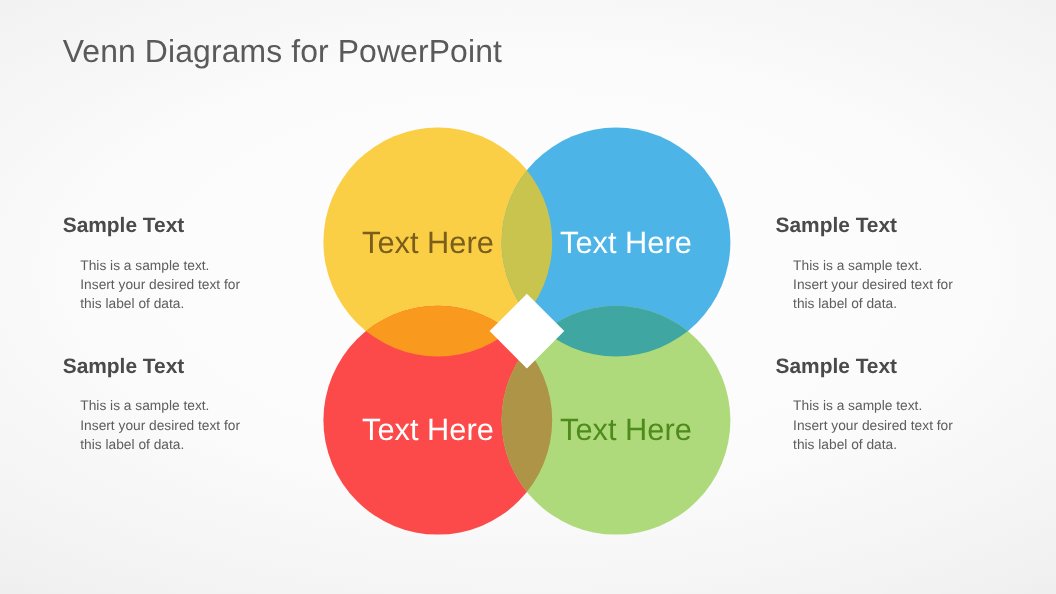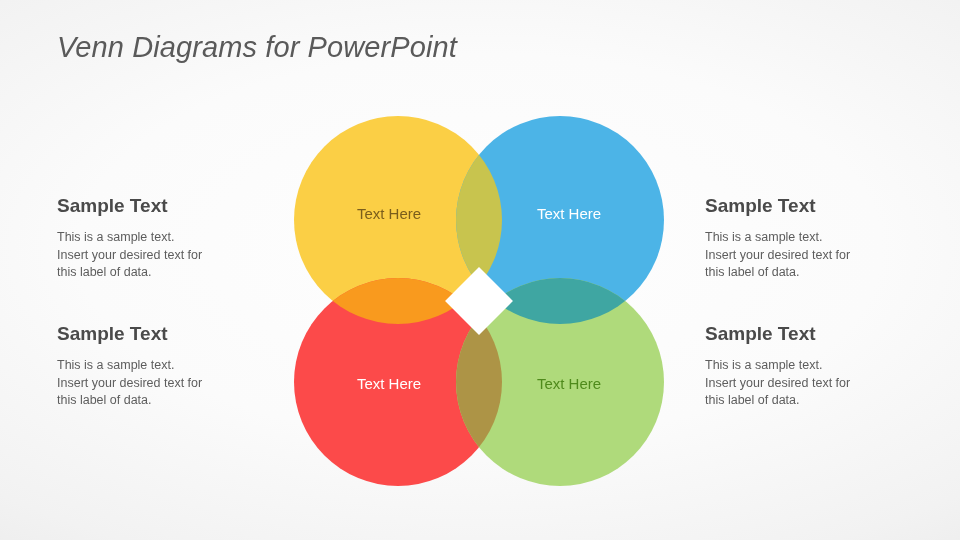"Venn Diagrams for PowerPoint" #slide-title { font-style: italic -> none }
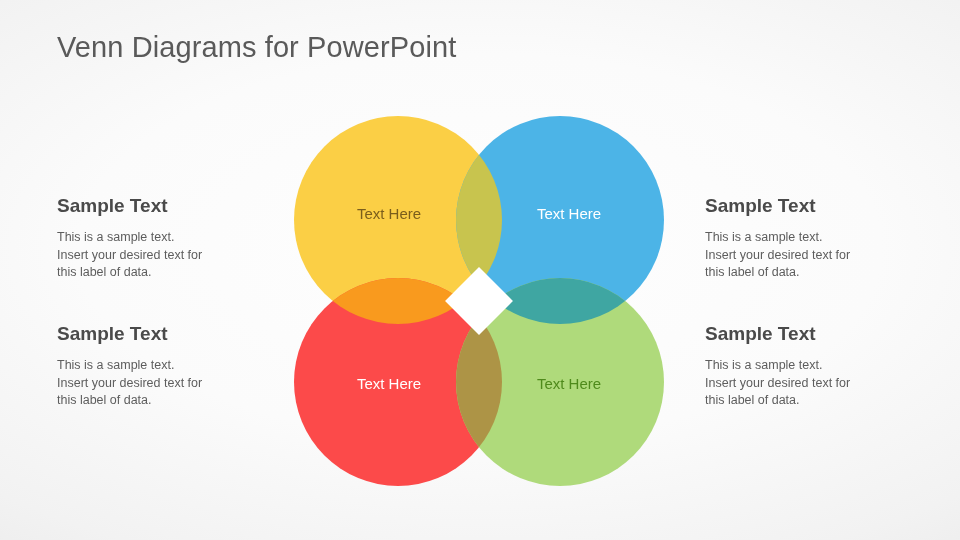"Text Here" .circle-label { font-size: 15px -> 28px }
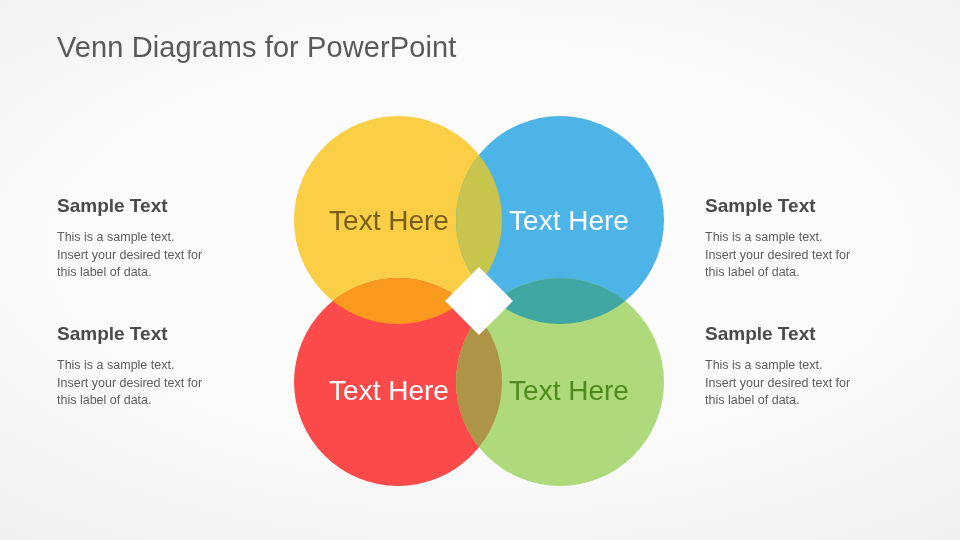"This is a sample text." .side-block .st-body { margin: 0 -> 16px }
